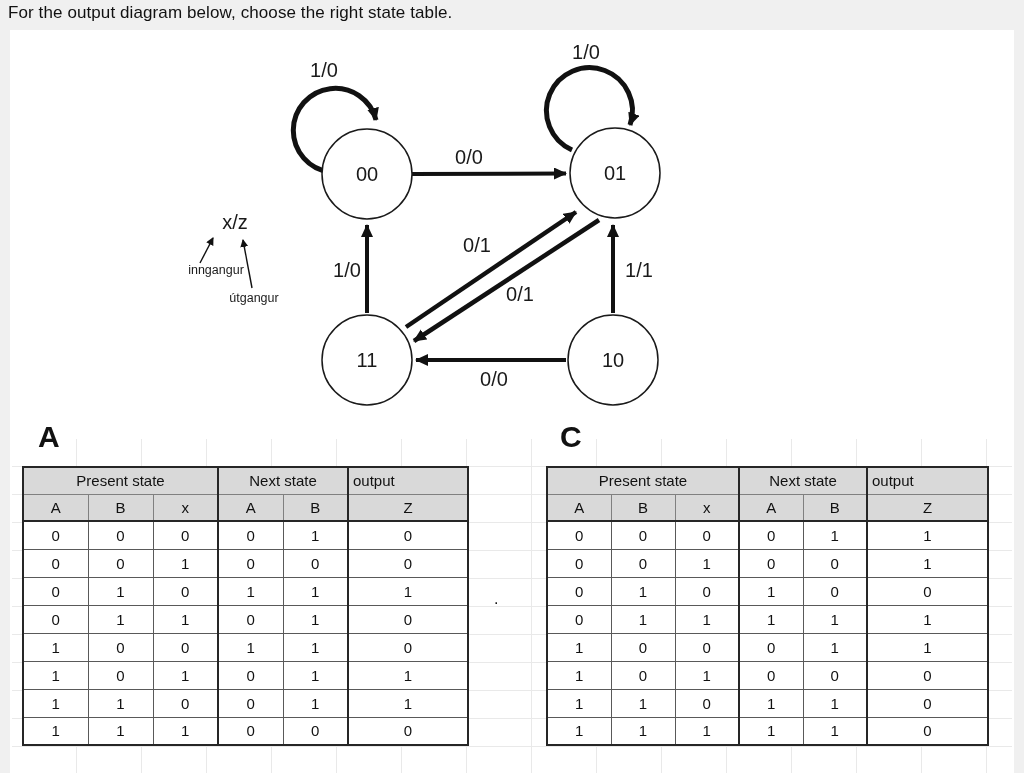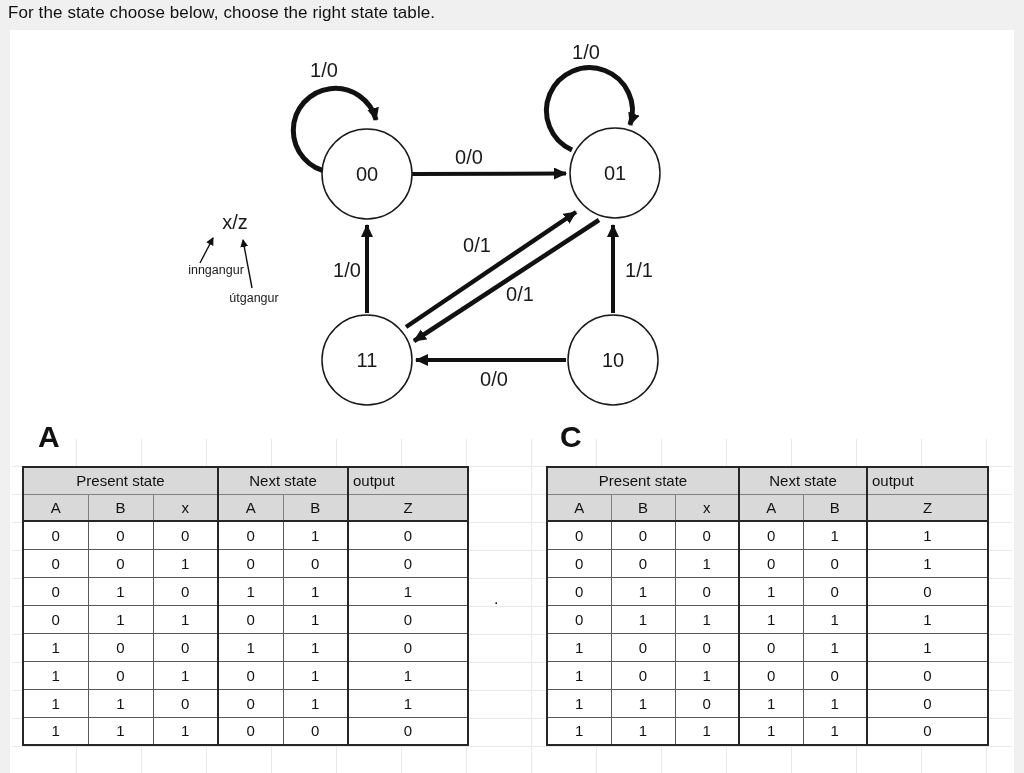"For the state choose below," div.page-title { text: state choose -> output diagram }
